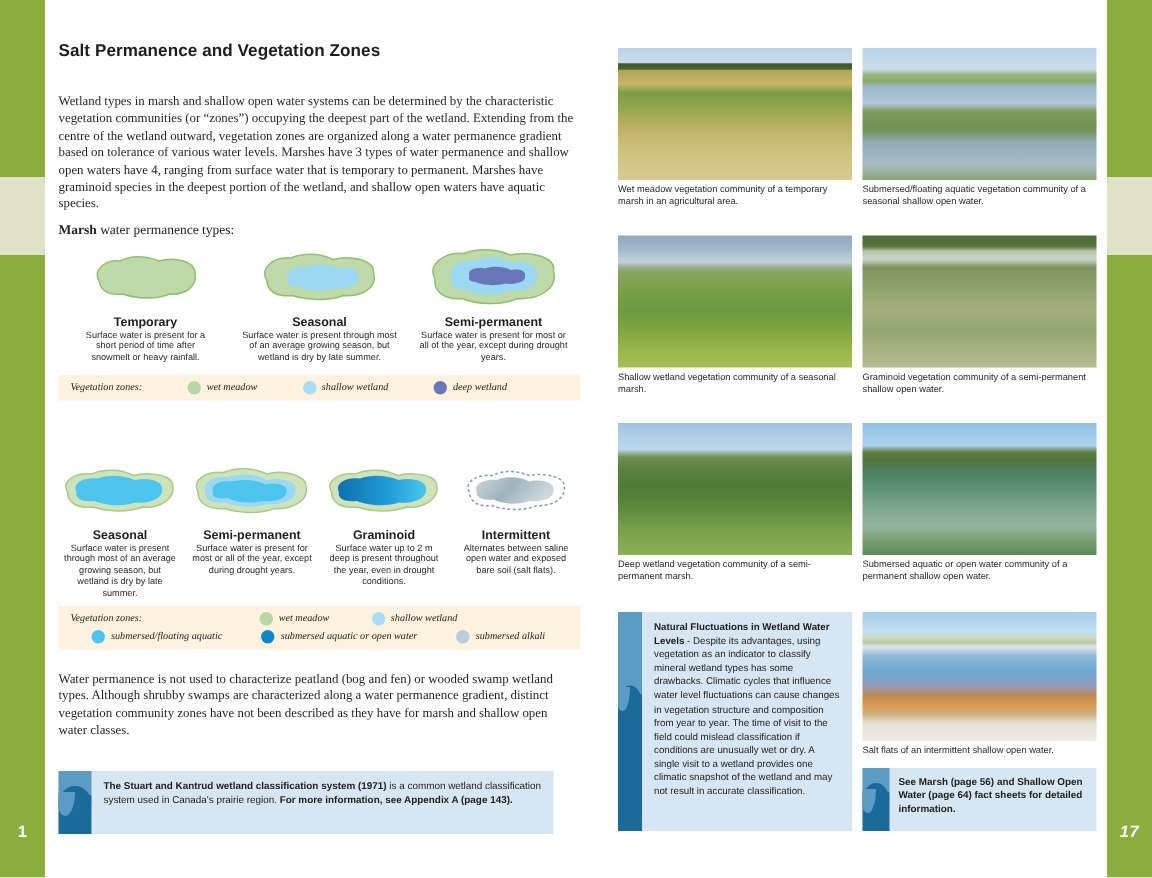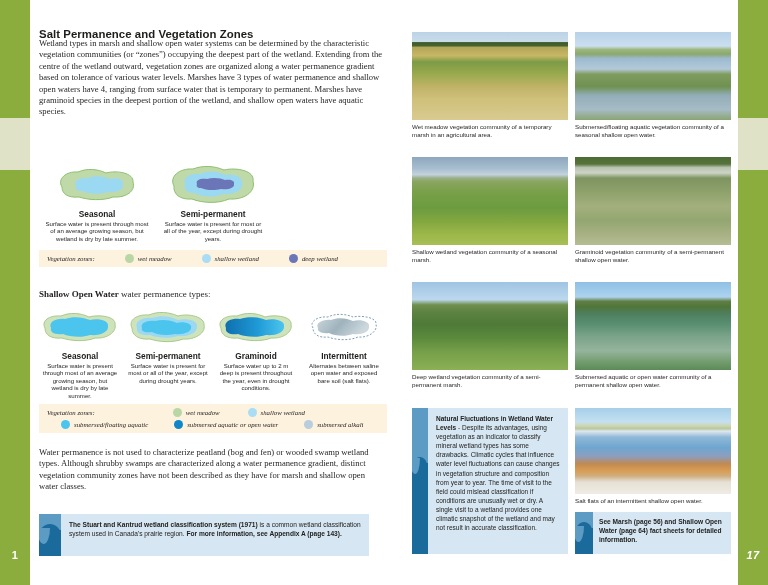"Wetland types in marsh and" div.col { top: 38px -> 62px }
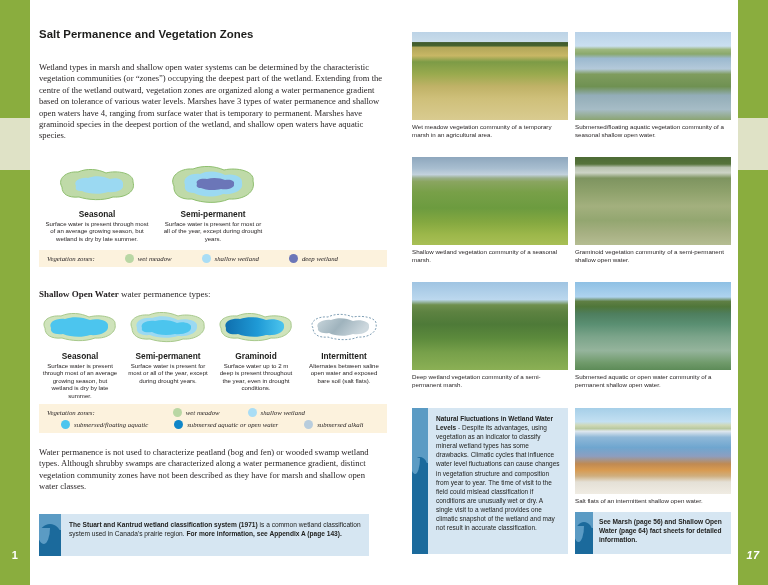"Marsh water permanence types:" div.col { html: none -> <div> <div> <b>Marsh</b><span> water permanence types:</span> </div> </div> }
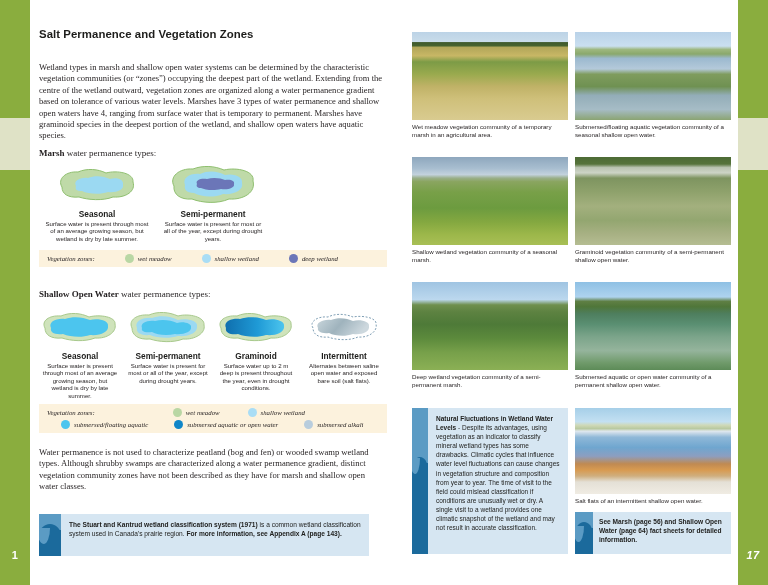"Temporary" div.diagram-item { html: none -> <div> <div> <svg> <path></path> </svg> </div> <div>Temporary</div> <div>Surface water is present for a short period of time after snowmelt or heavy rainfall.</div> </div> }
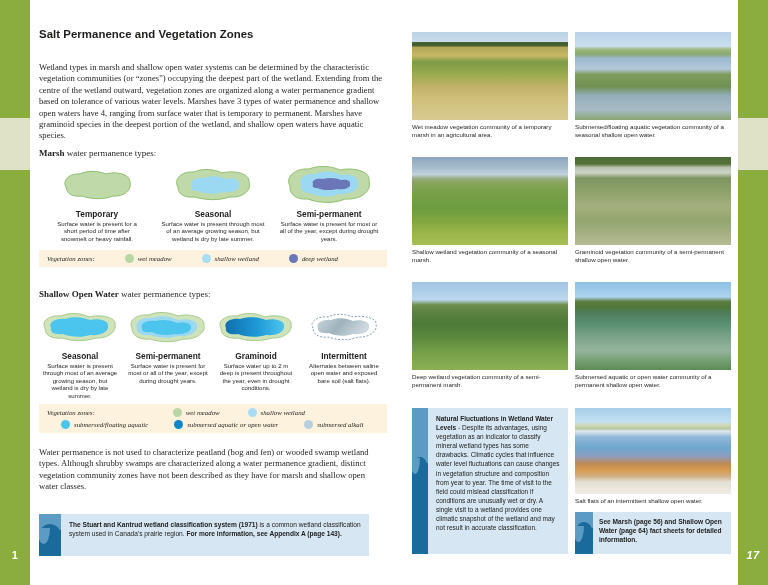"Shallow Open Water water permanence" div.col { html: <div> <div> <b>Shallow Open Water</b><span> water permanence types:</span> </div> </div> -> none }
